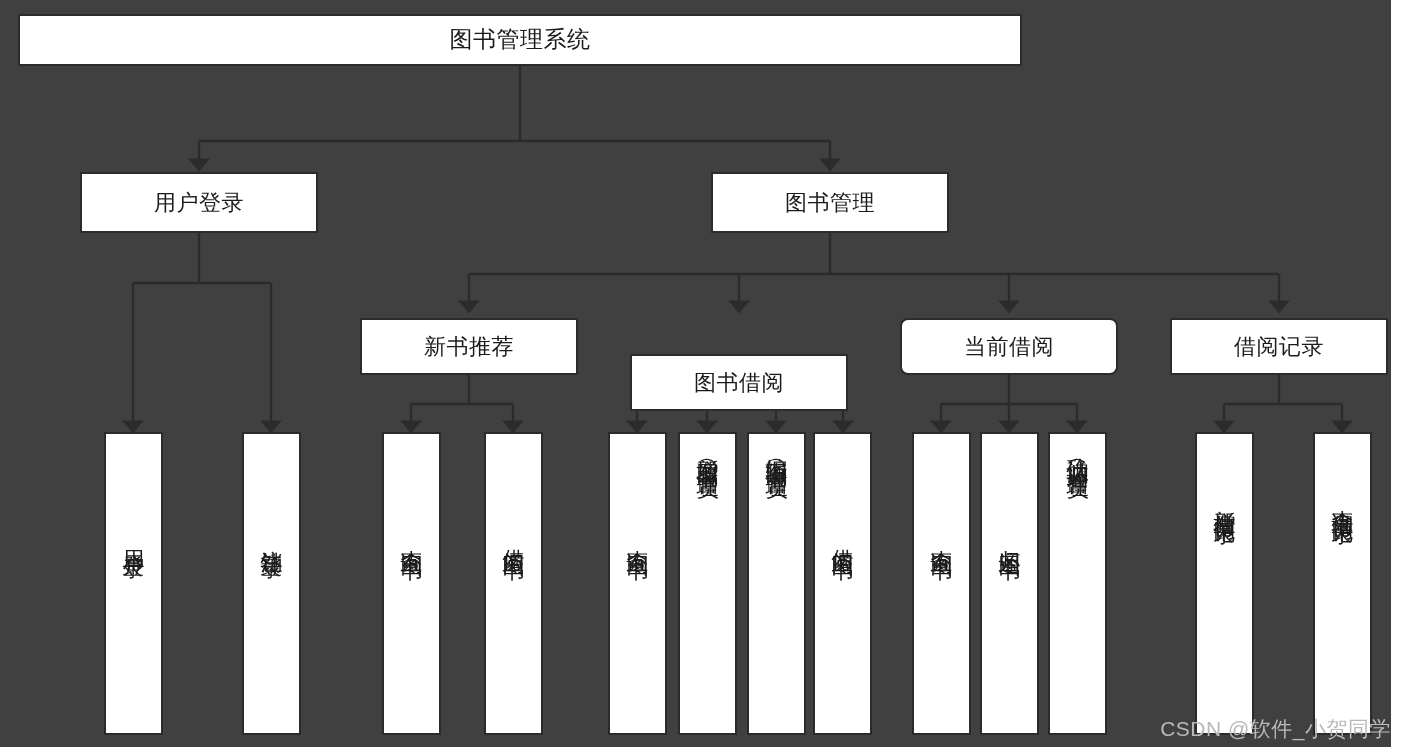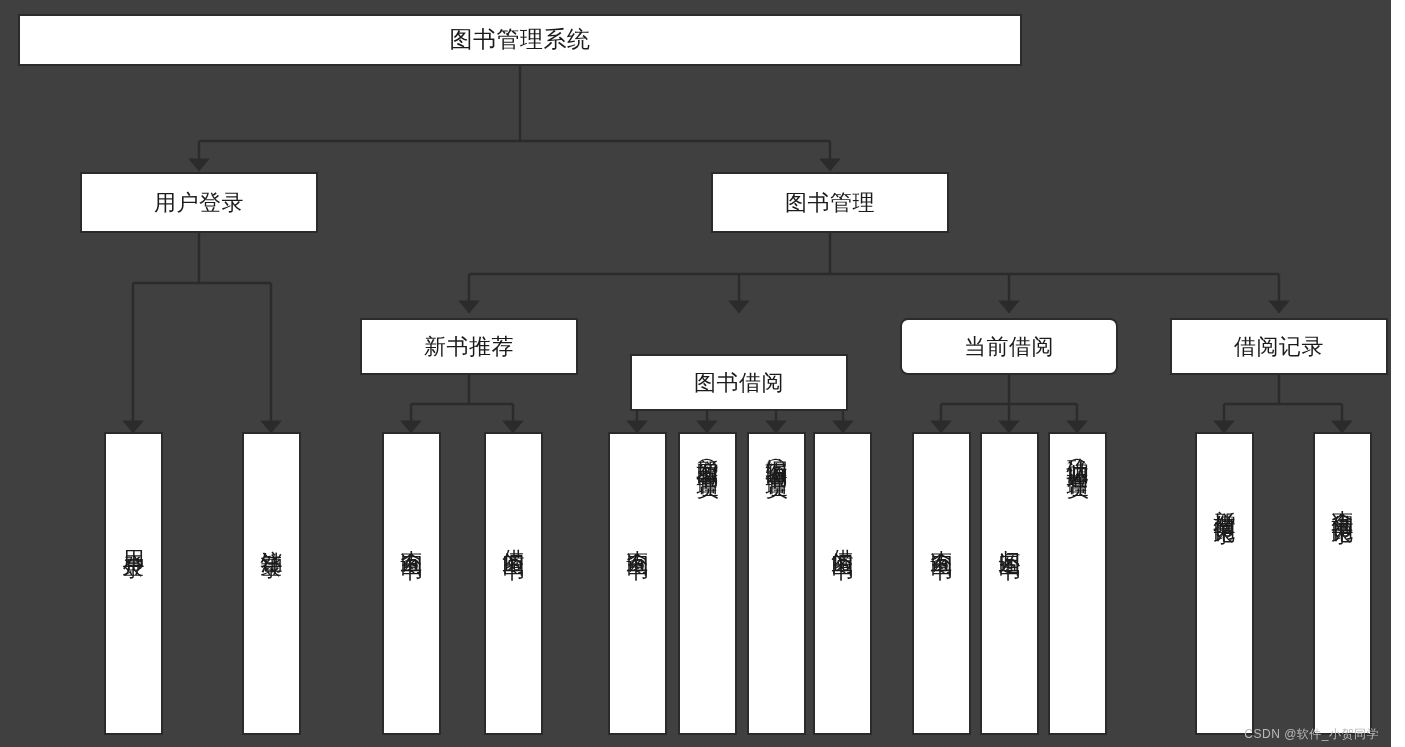"CSDN @软件_小贺同学" .watermark { font-size: 12px -> 21px; right: 12px -> 0 }
